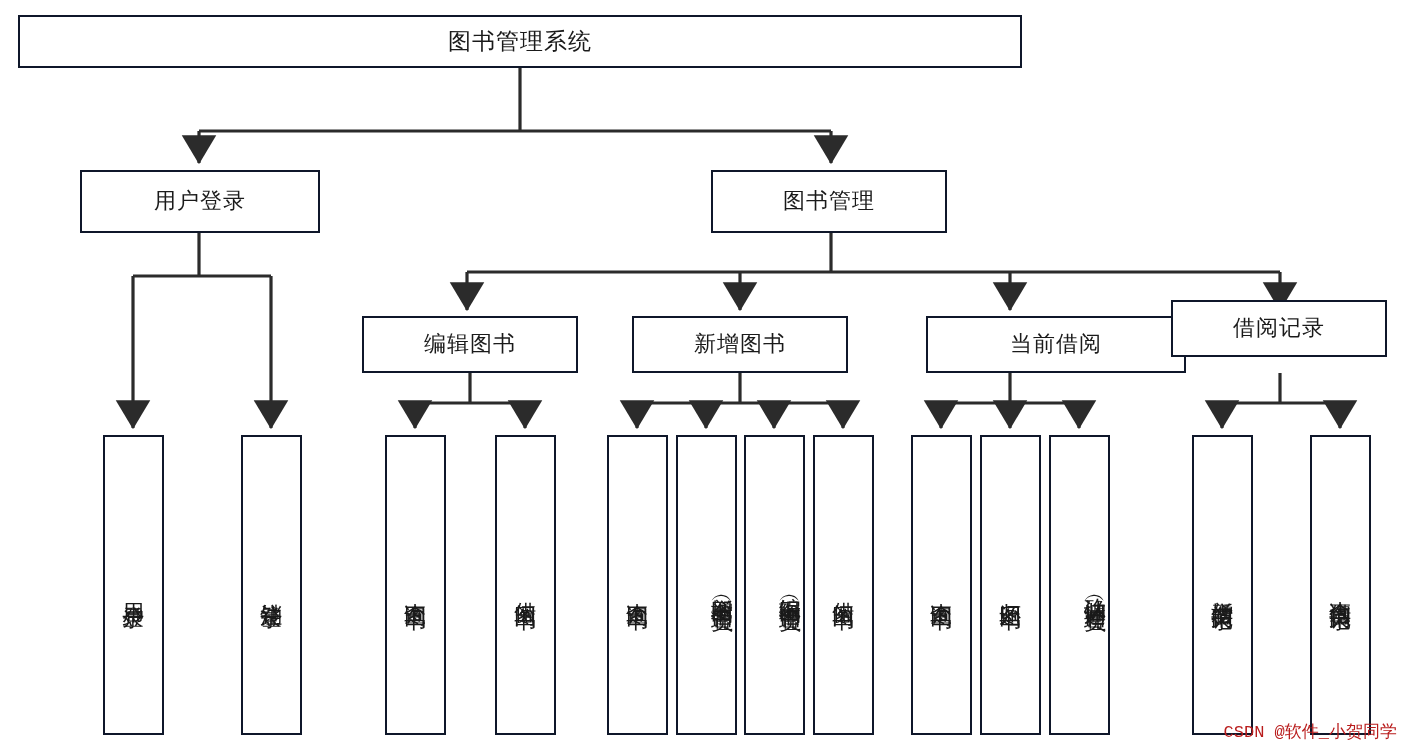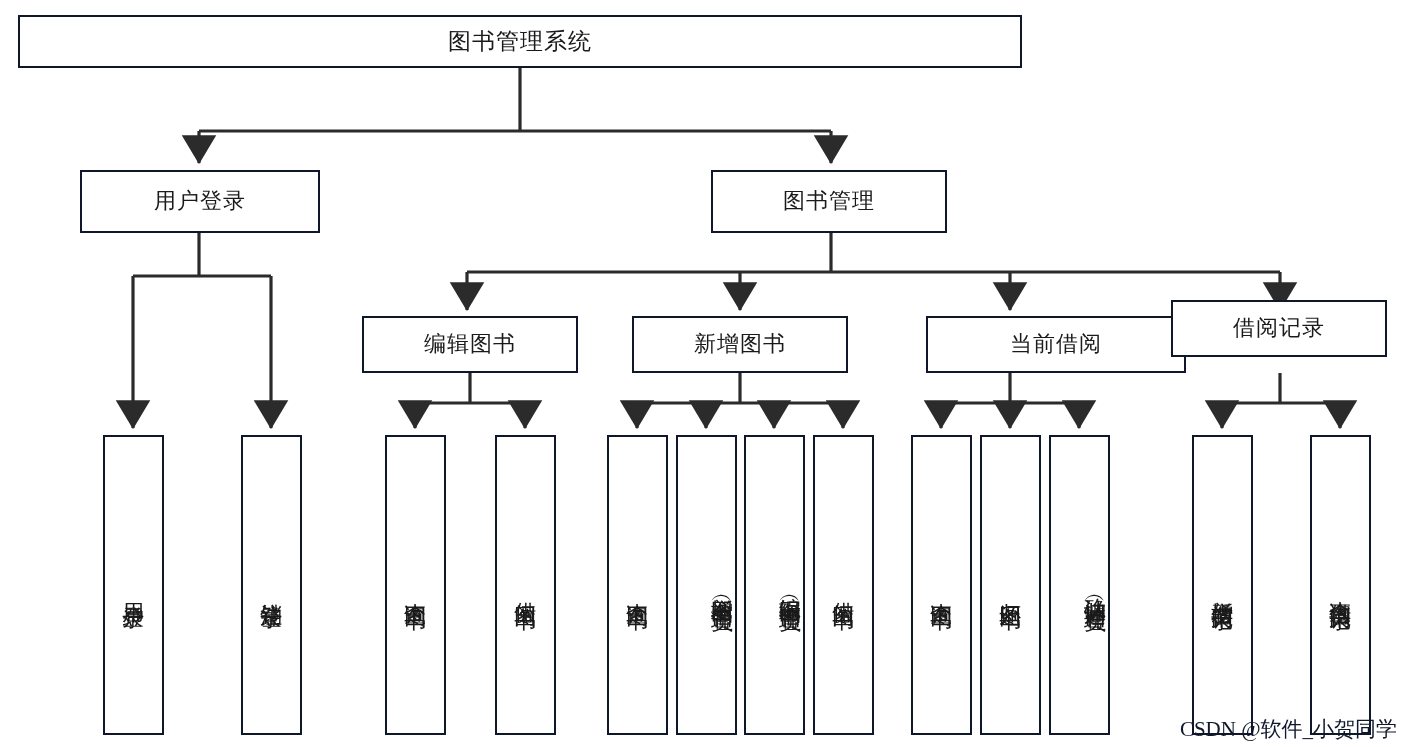"CSDN @软件_小贺同学" .watermark { color: #0f172a -> #b91c1c; font-family: Liberation Serif, serif -> Liberation Mono, monospace; font-size: 21px -> 17px }
